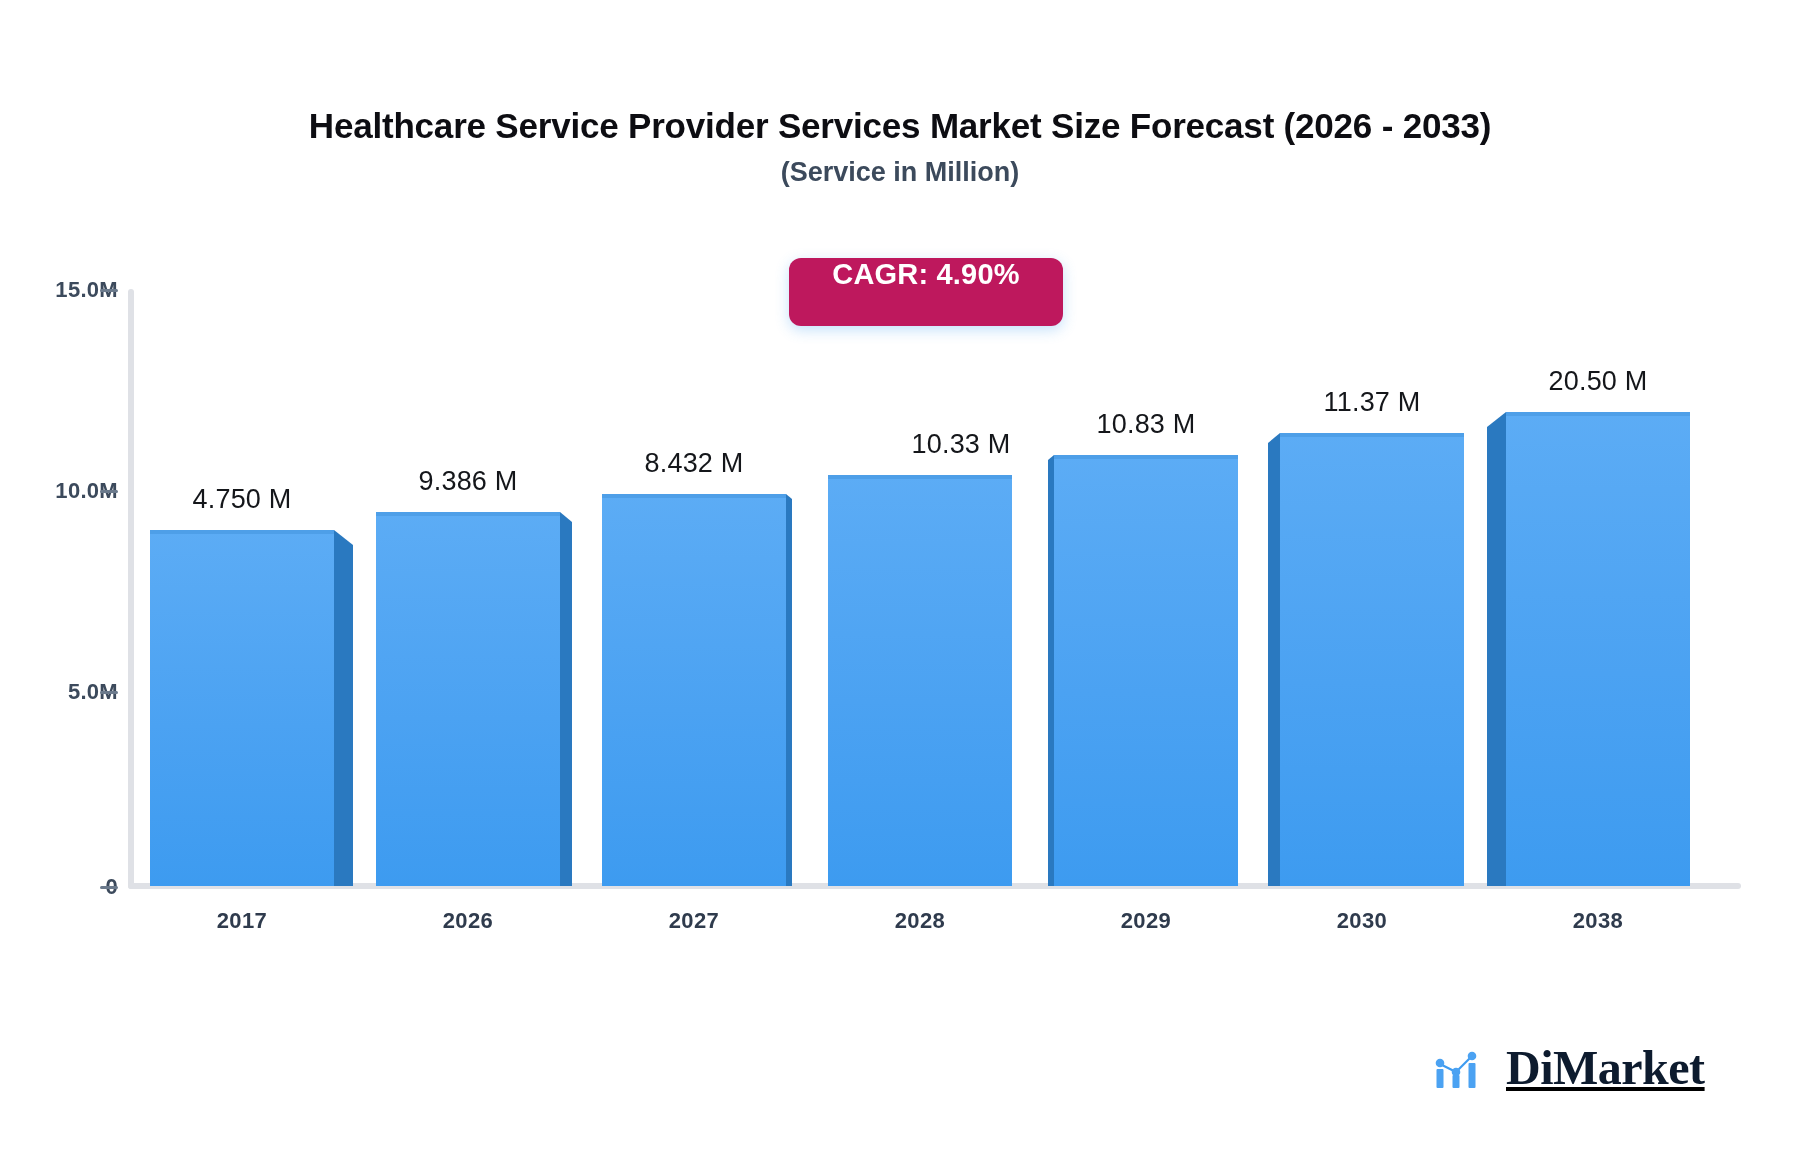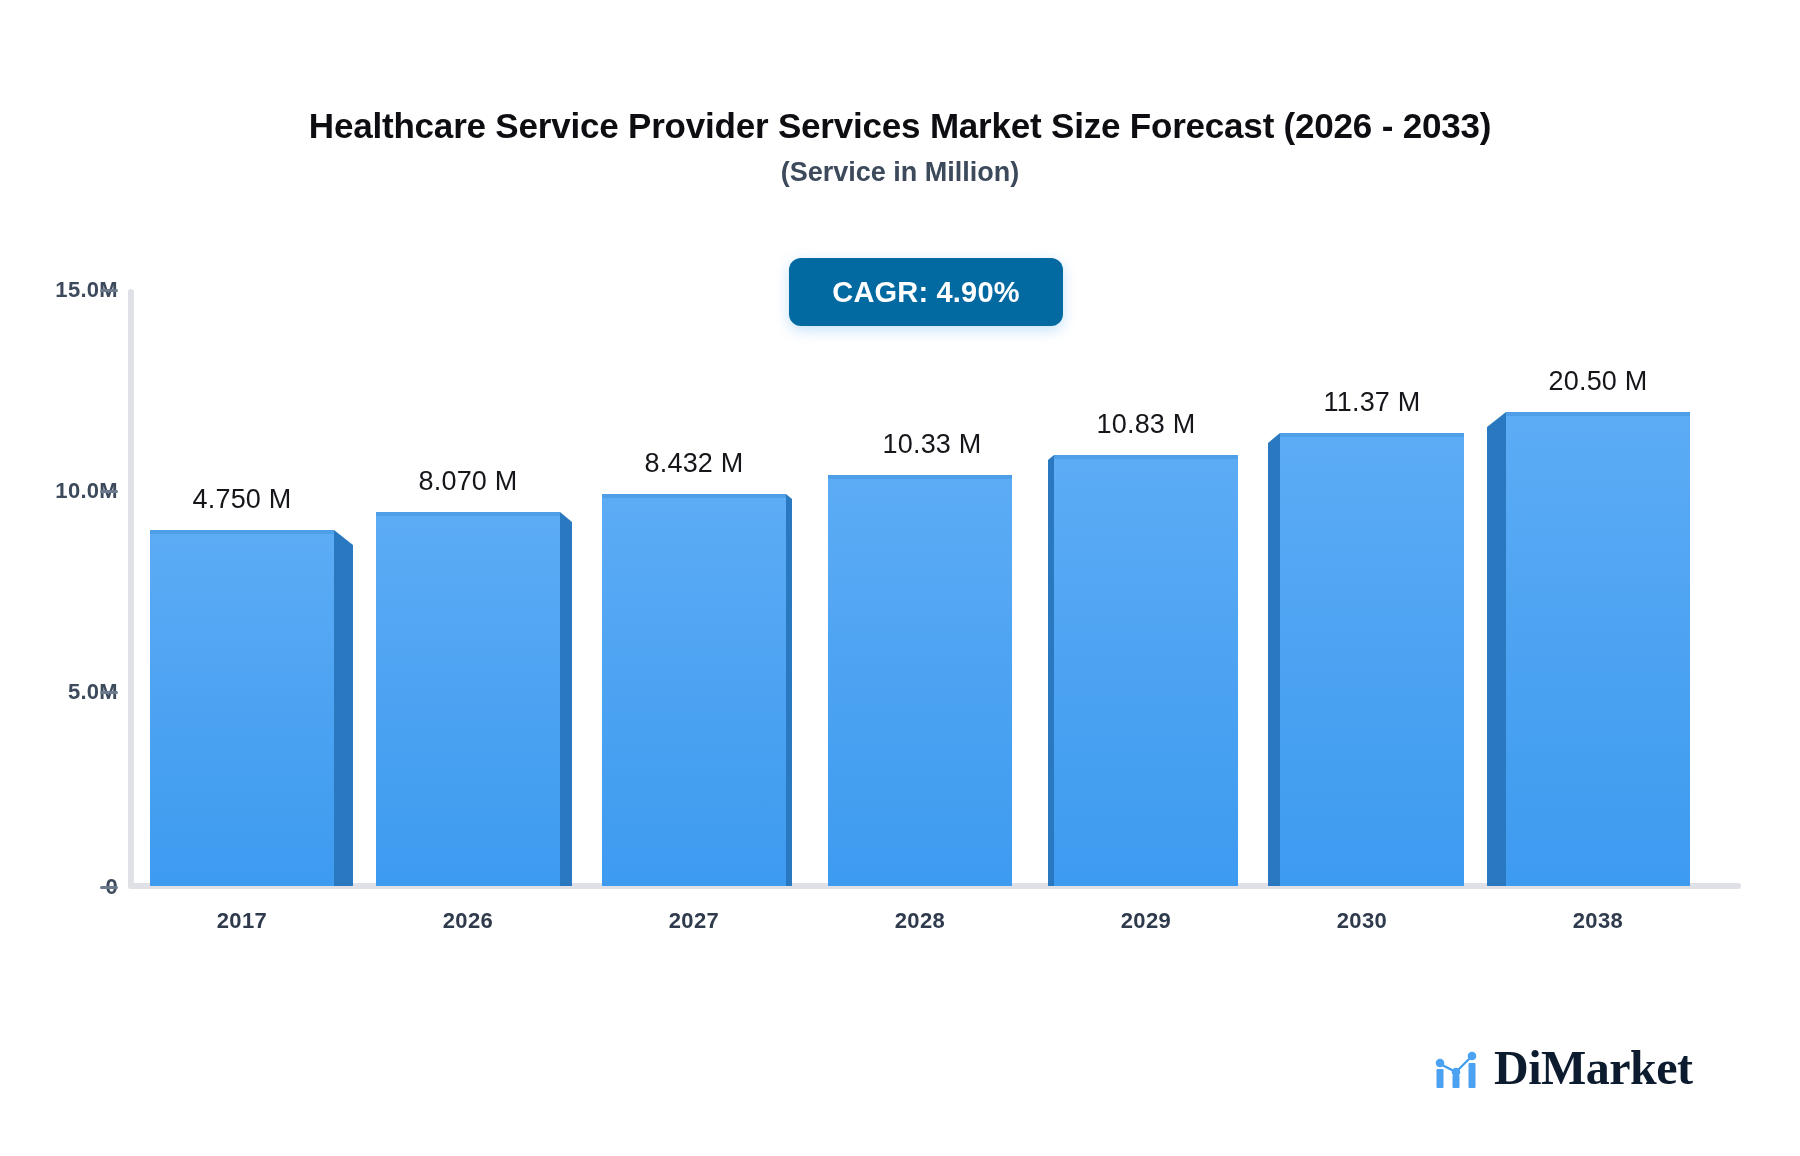"CAGR: 4.90%" .cagr-badge { align-items: center -> none; background: #0369a1 -> #be185d }
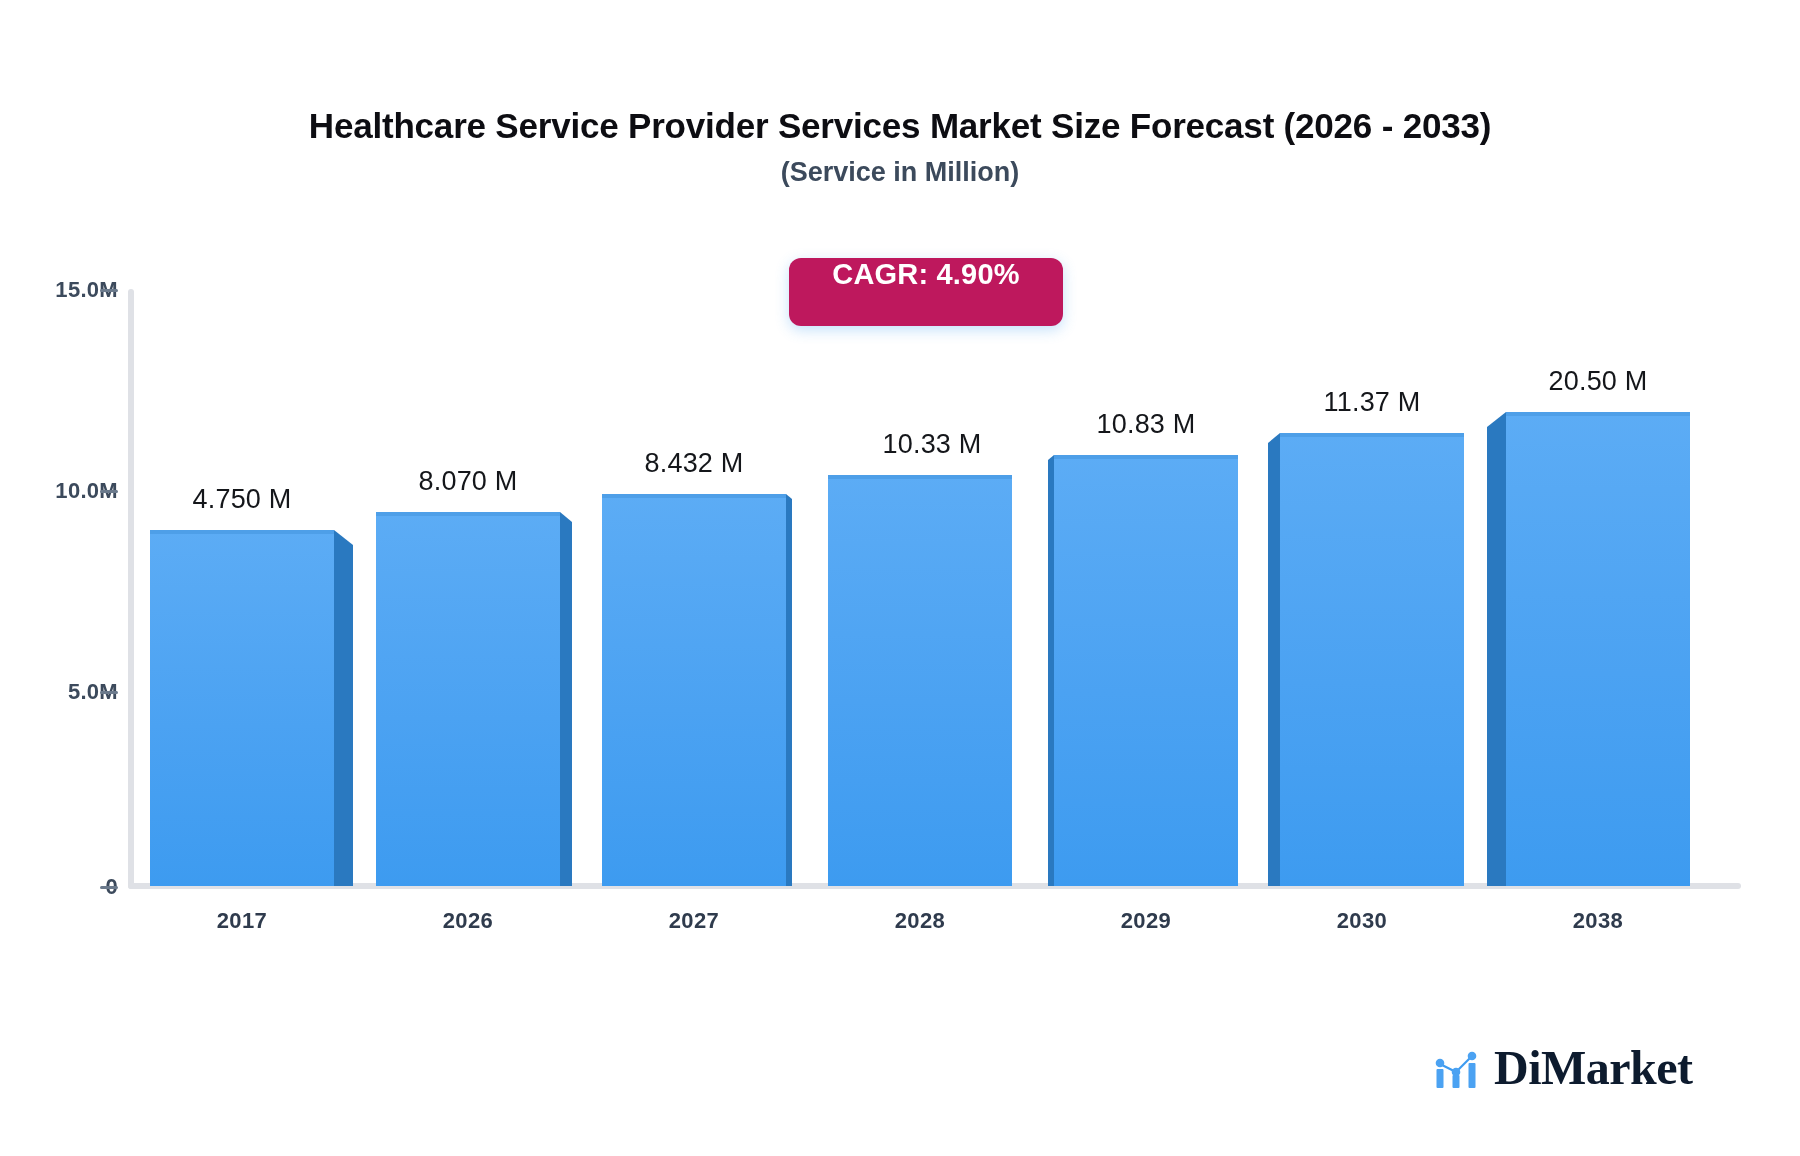"10.33 M" div.bar-label { left: 800px -> 829px }
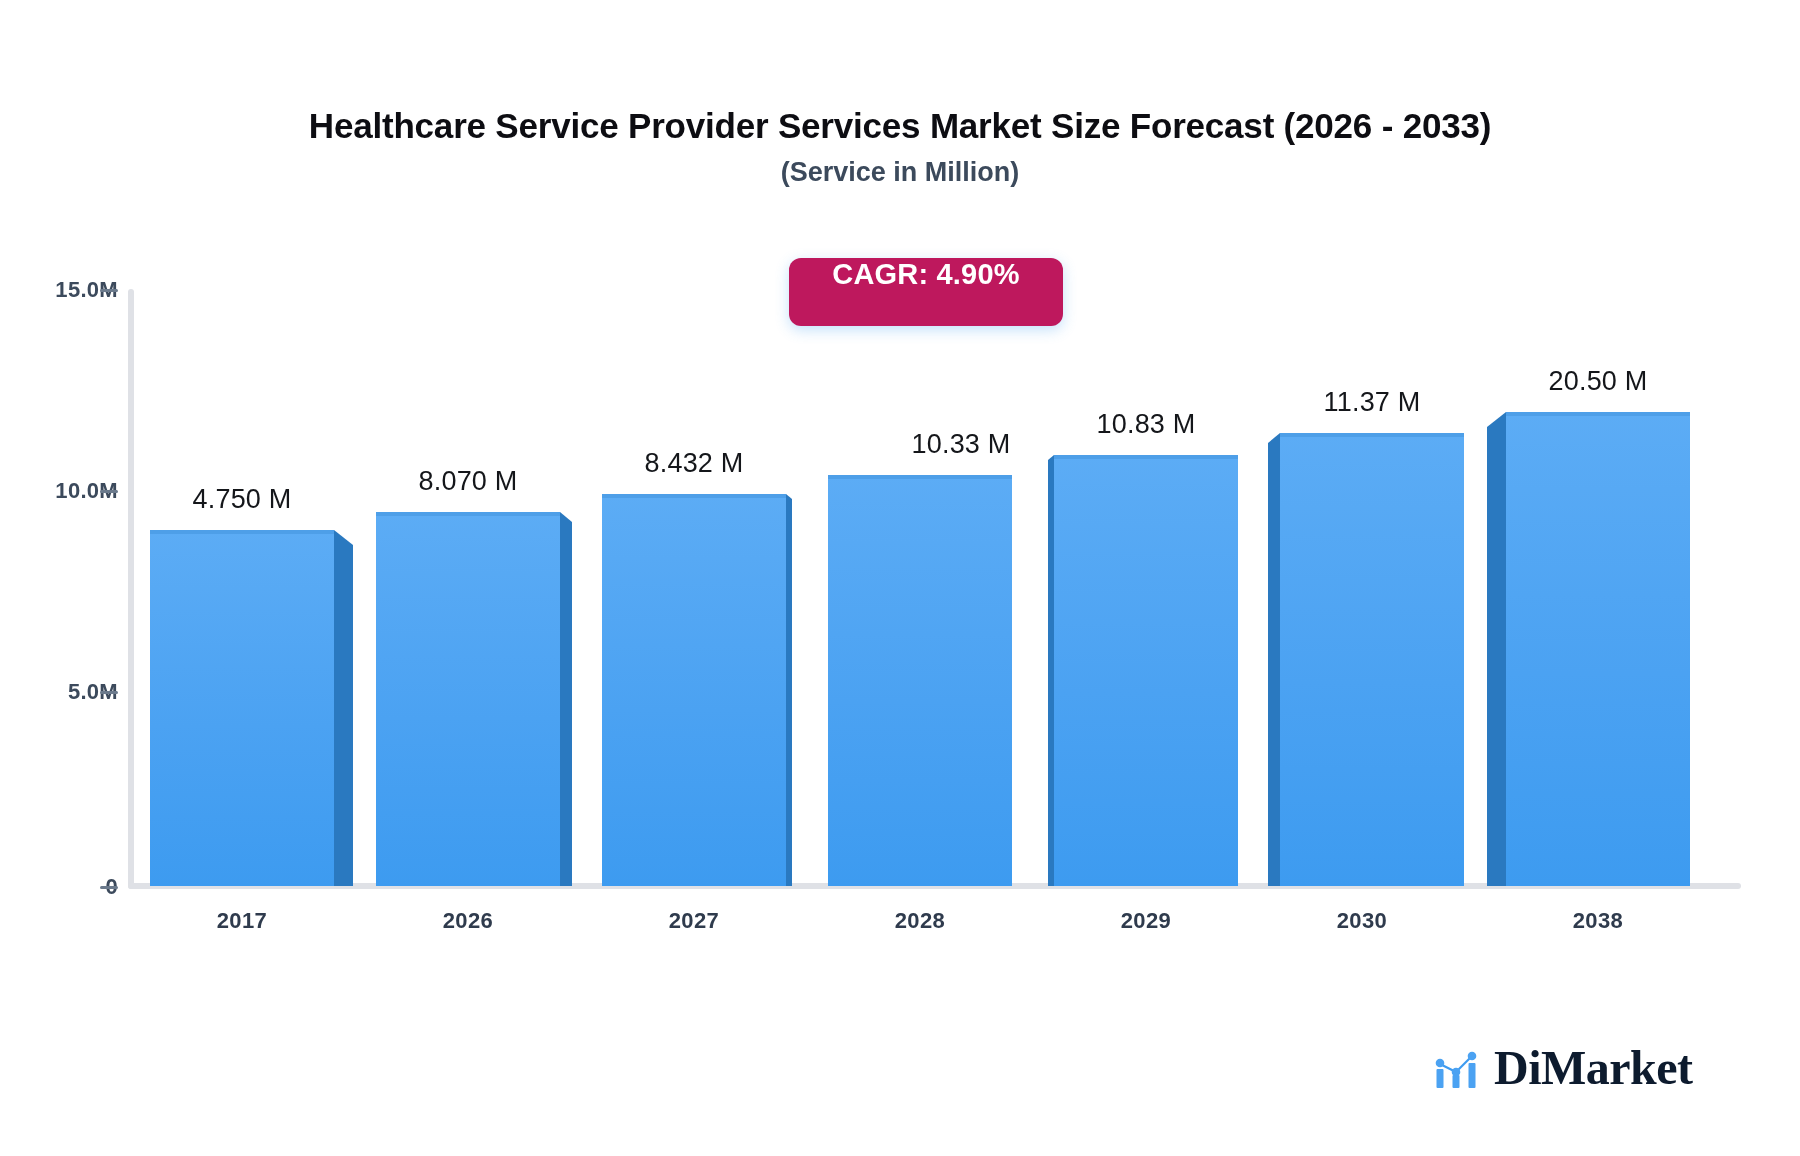"8.070 M" div.bar-label { text: 8.070 -> 9.386 }
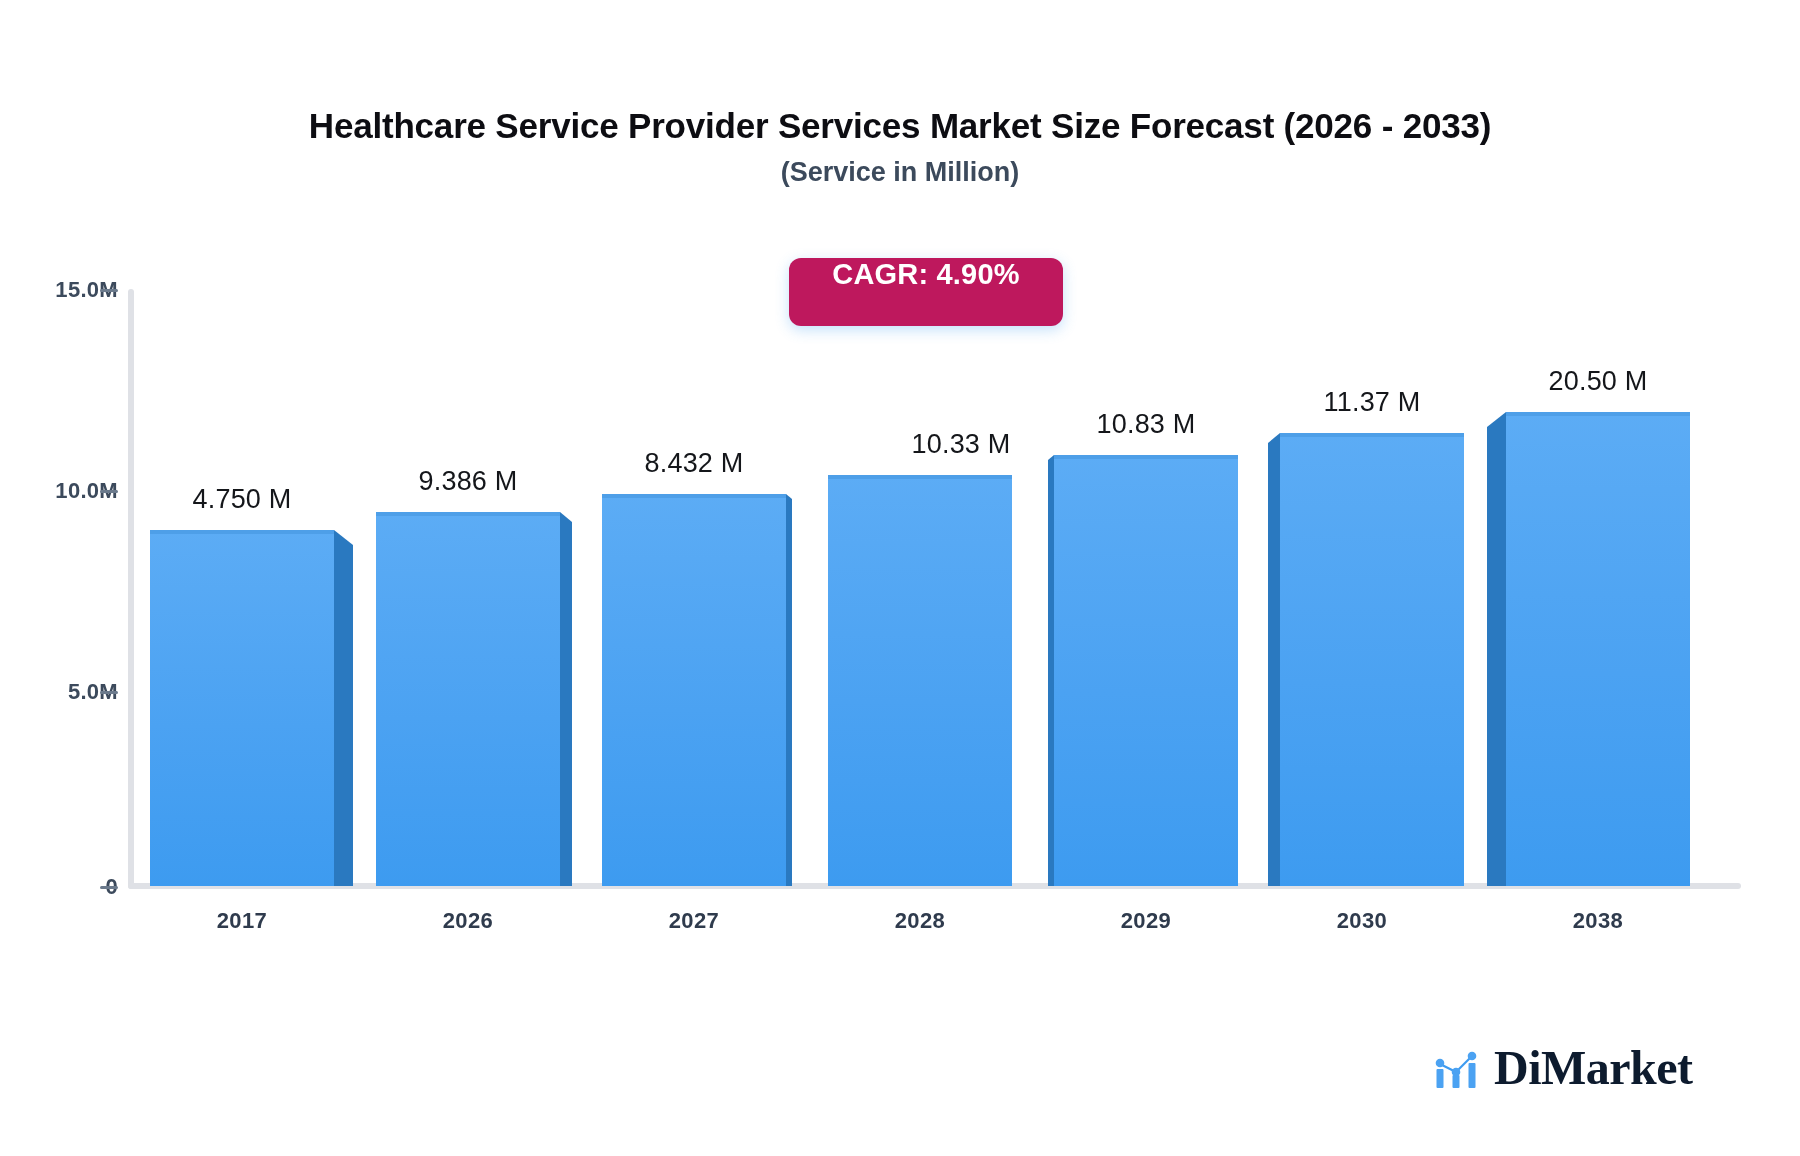"DiMarket" .logo { gap: 14px -> 26px; text-decoration: none -> underline }
